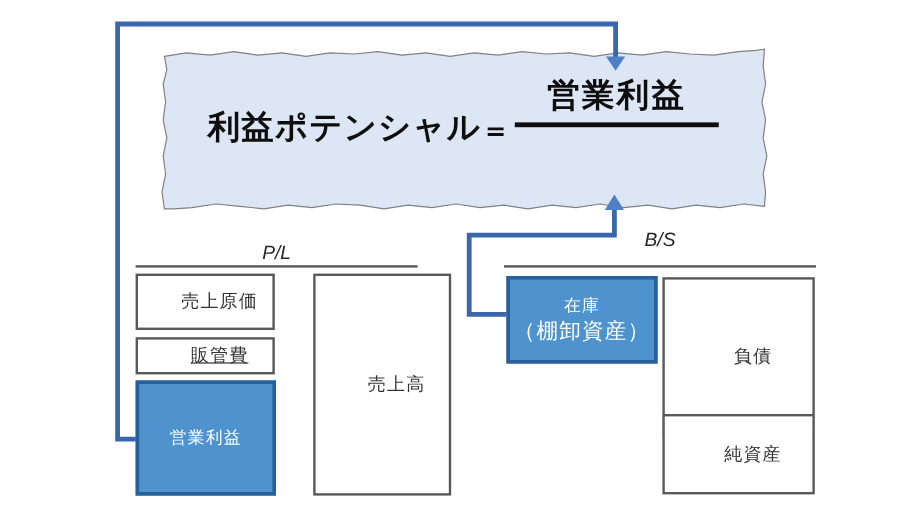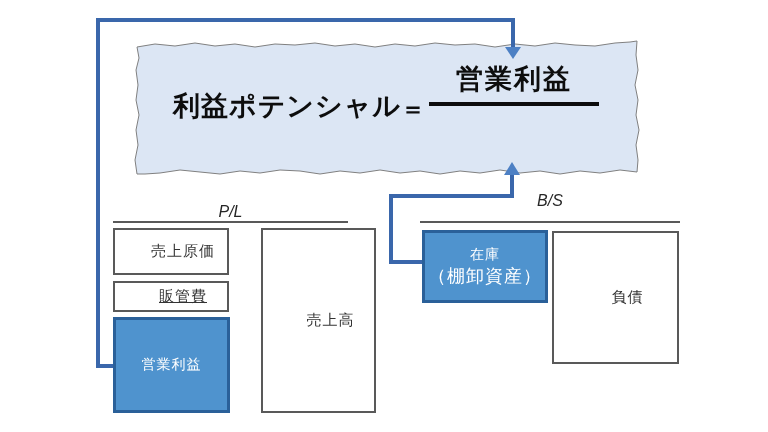"純資産" div.gbox { html: none -> <div>純資産</div> }
